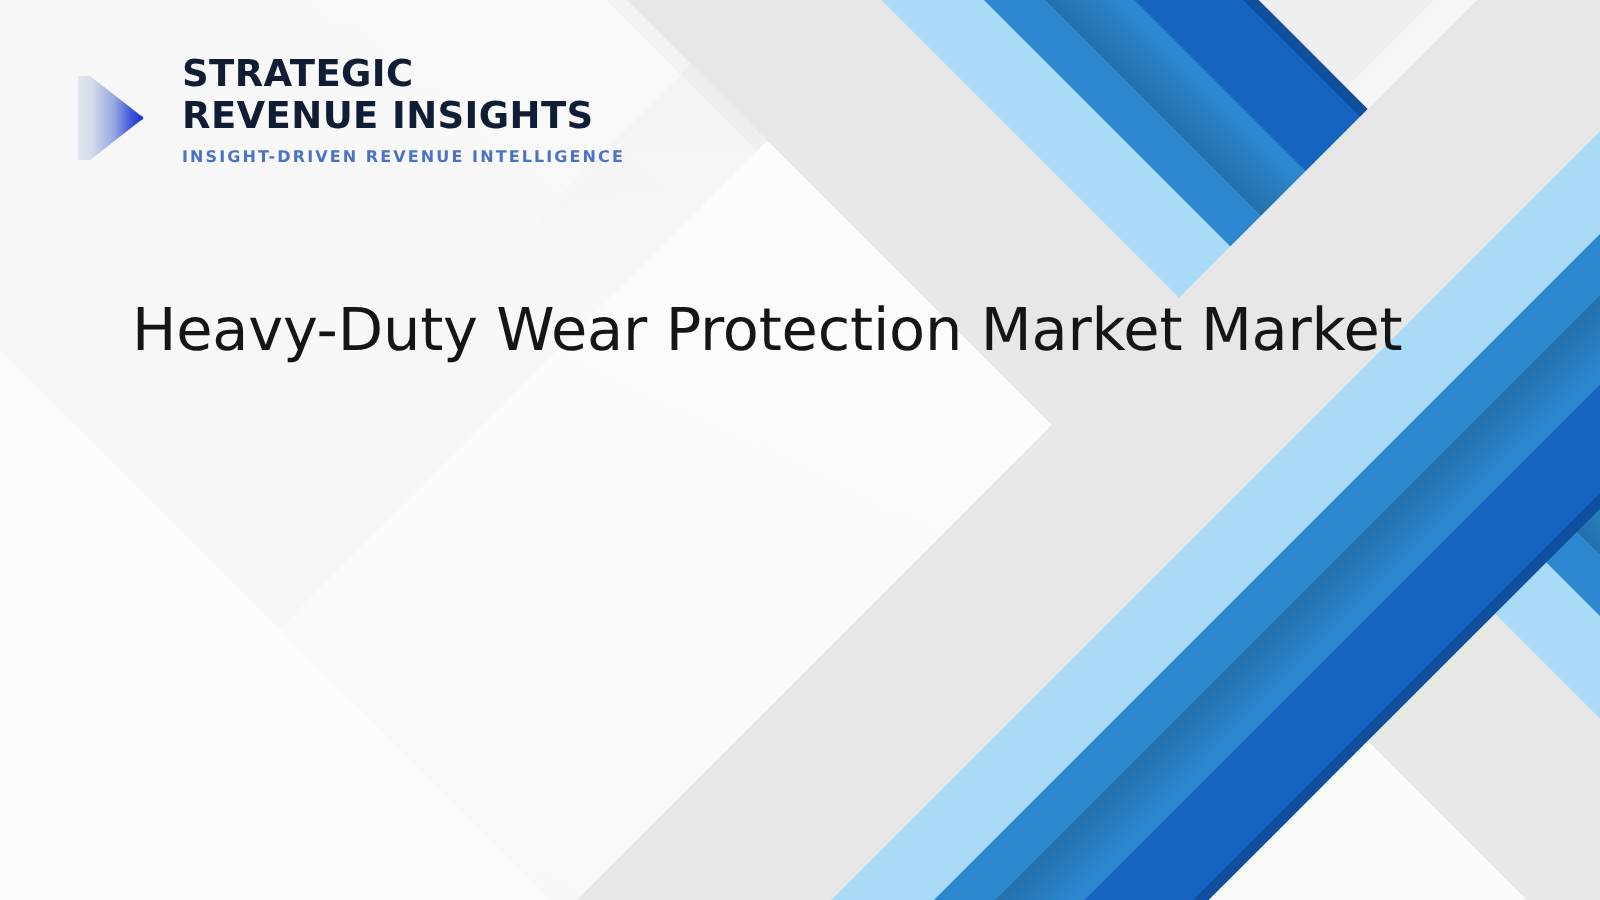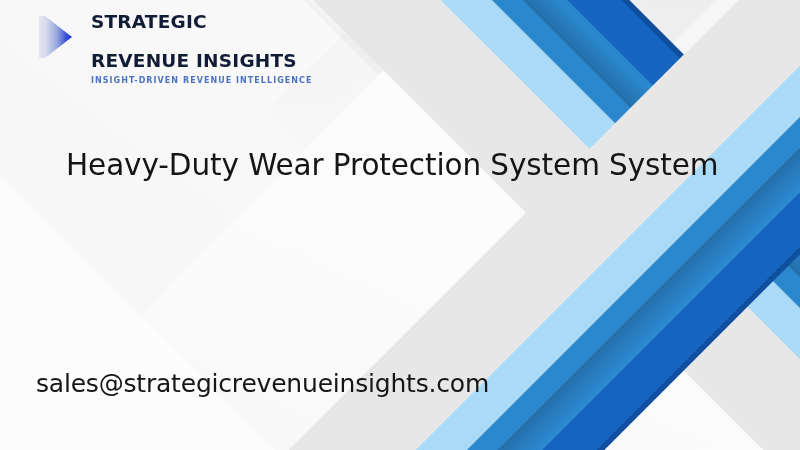"STRATEGIC" .logo { align-items: flex-start -> flex-end; top: 13px -> 29px }
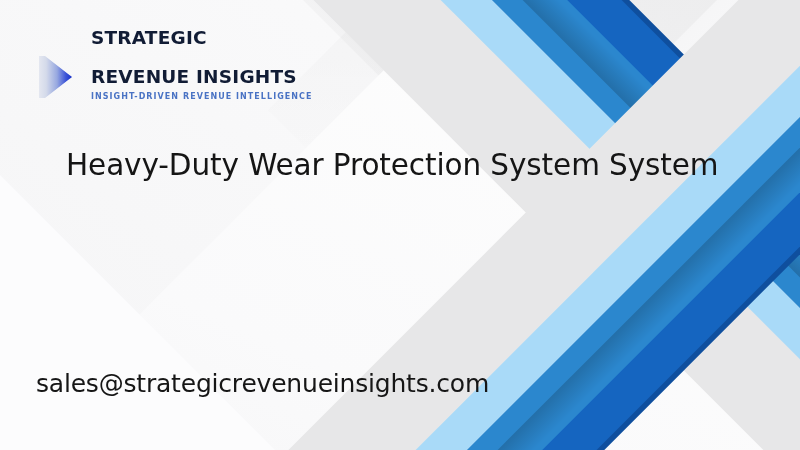"REVENUE INSIGHTS" .logo-l2 { margin-top: 20px -> 2px }
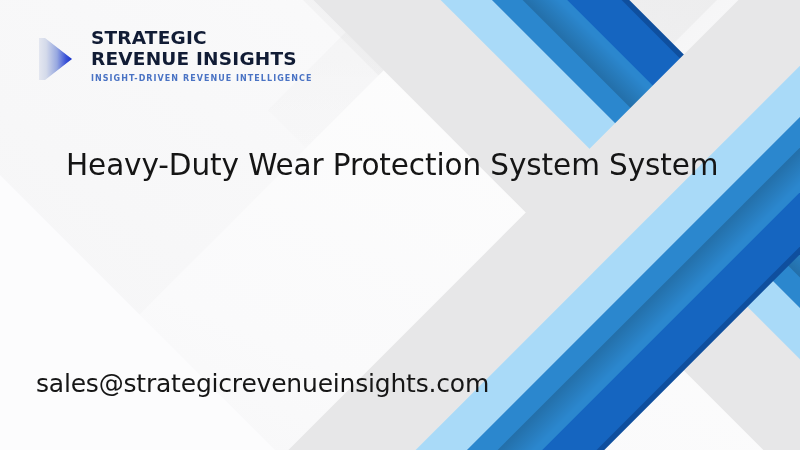"Heavy-Duty Wear Protection System System" div.headline { text: System System -> Market Market }
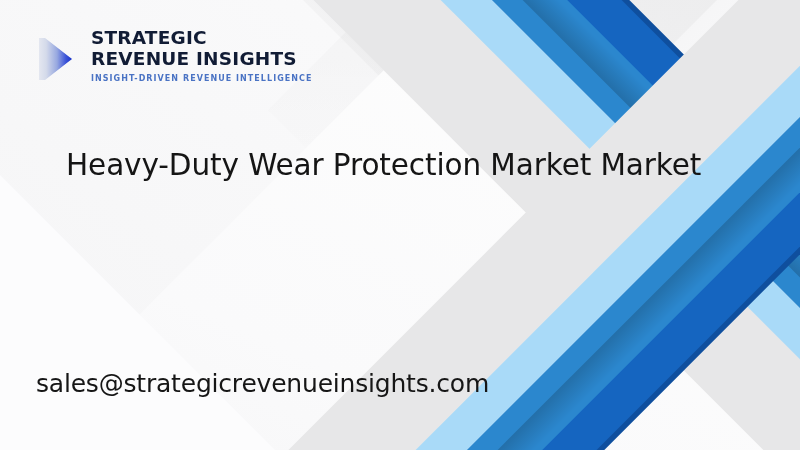"sales@strategicrevenueinsights.com" div.email { html: <div>sales@strategicrevenueinsights.com</div> -> none }
